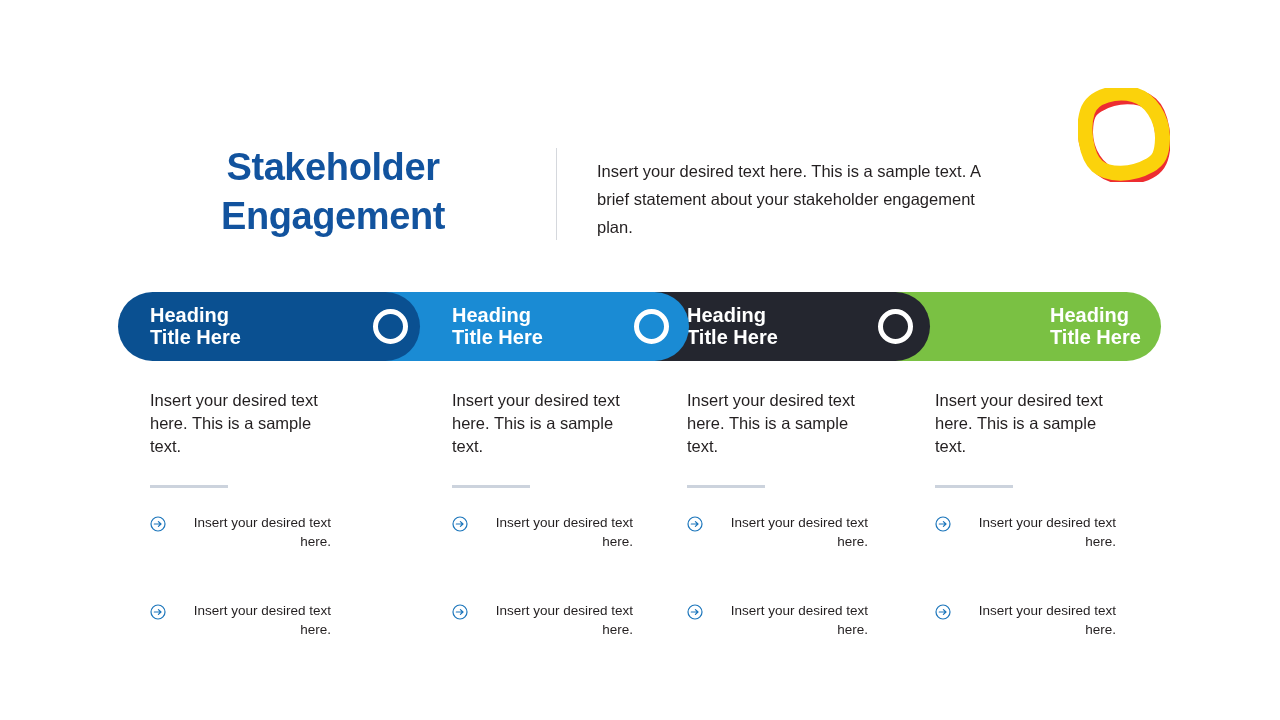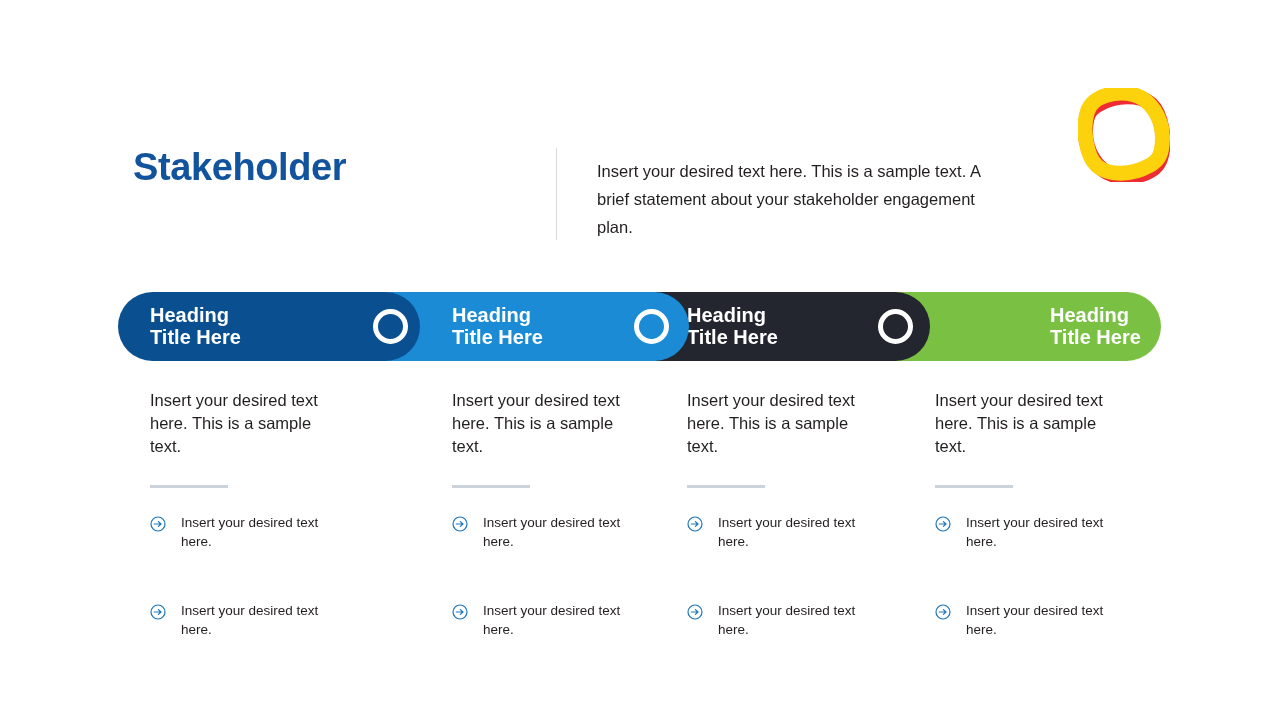"Stakeholder" #title { text-align: none -> center }
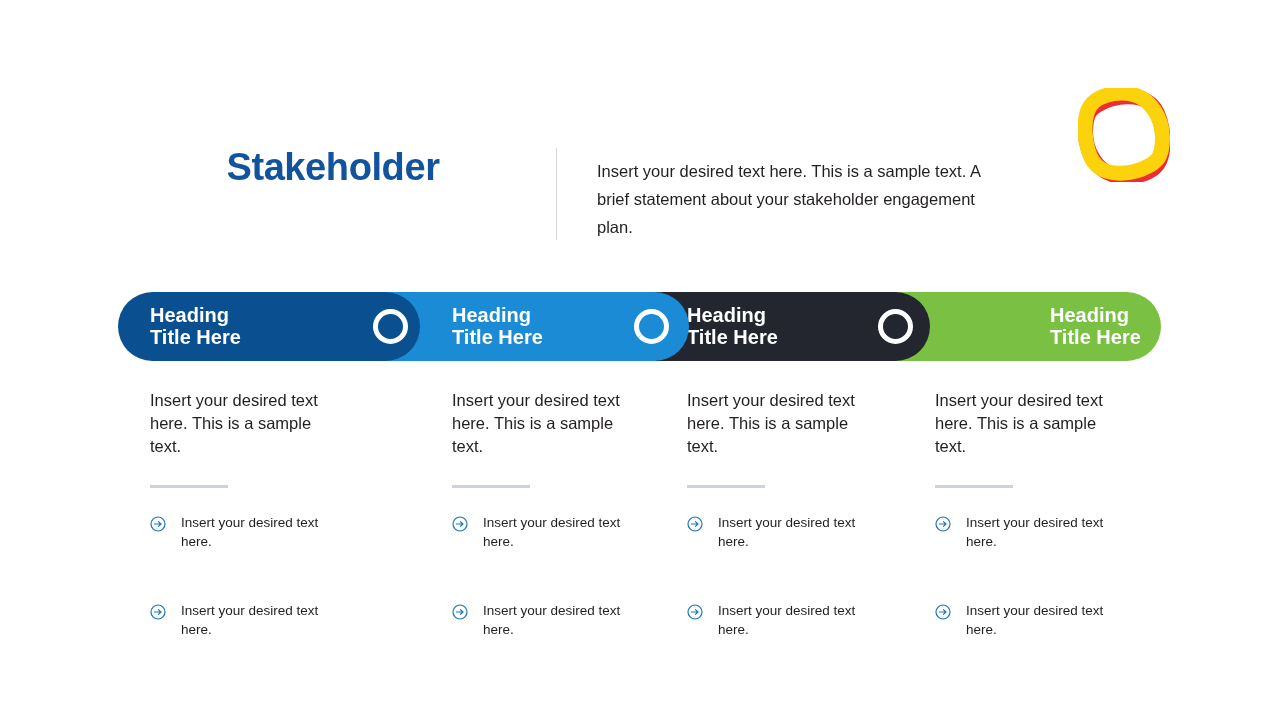"Engagement" span.ln { html: none -> <span>Engagement</span> }
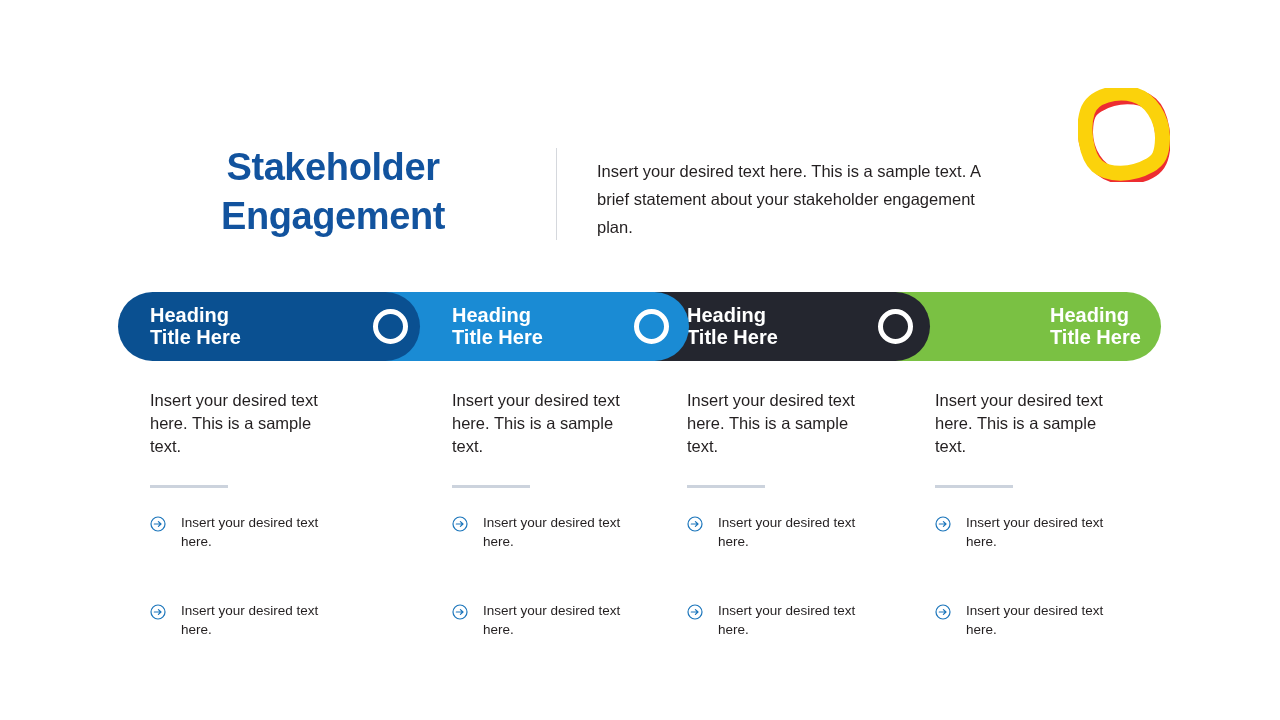"Insert your desired text here." .bullet { text-align: none -> right }
